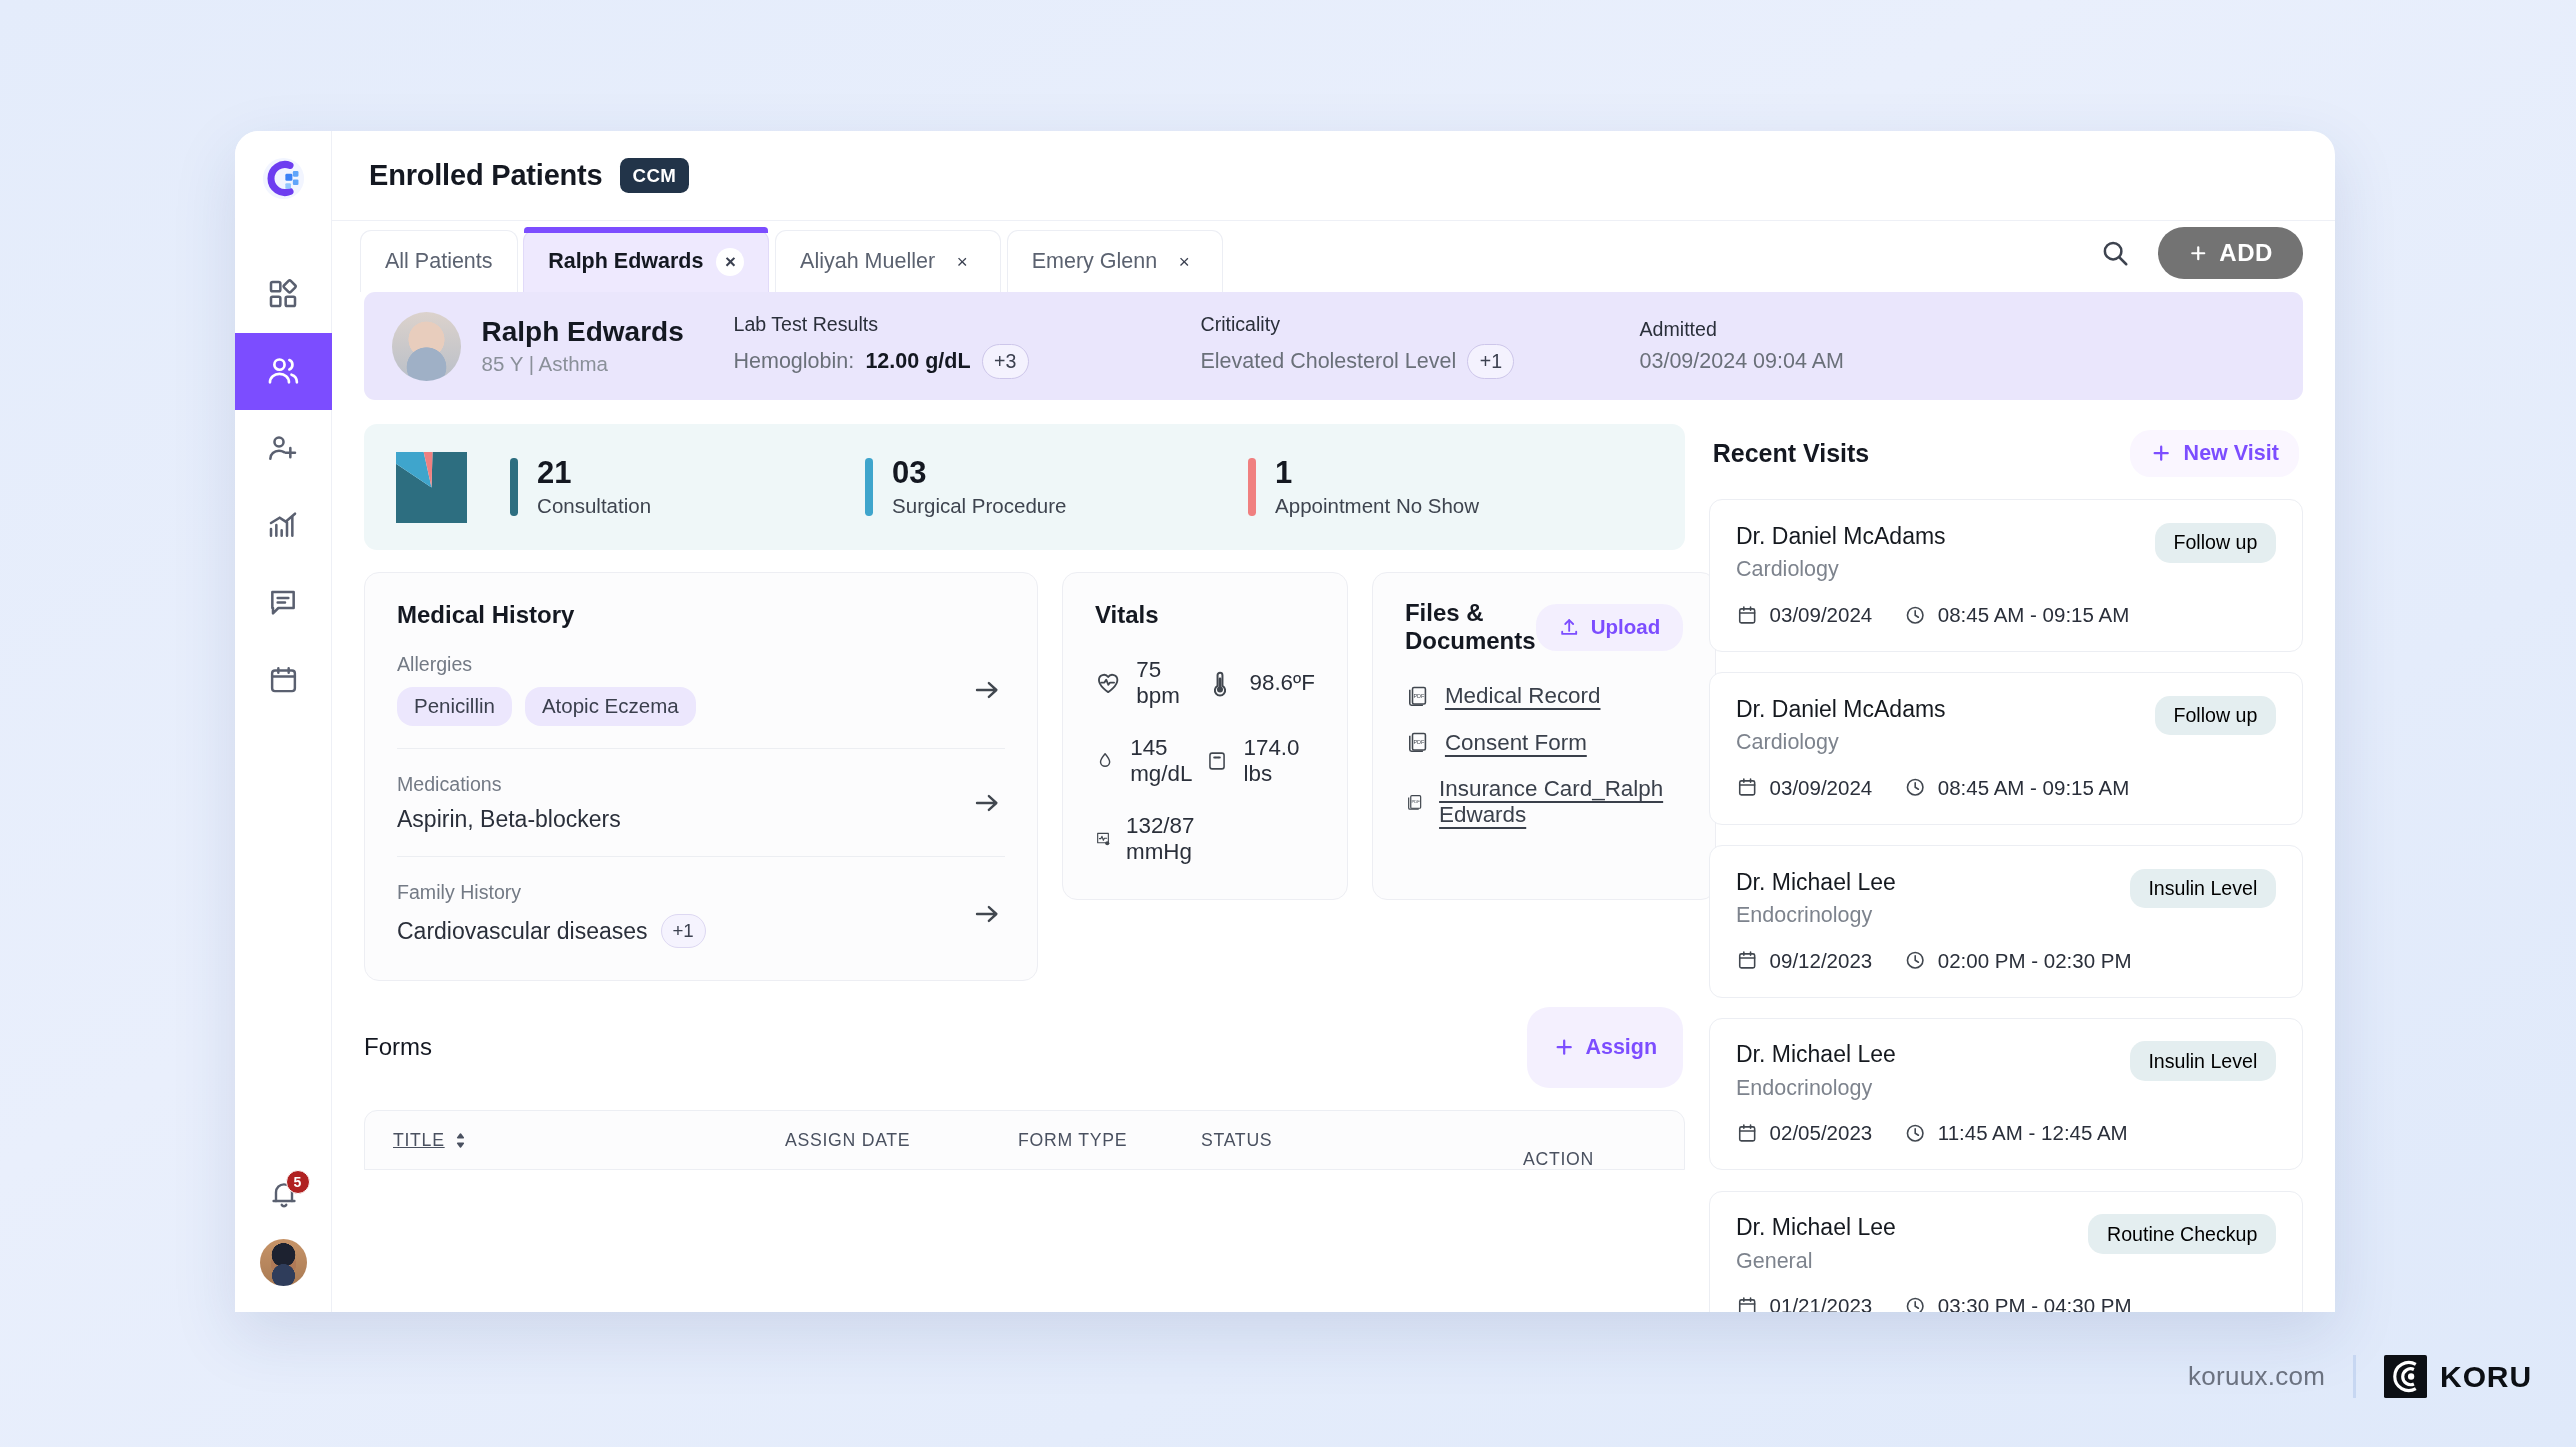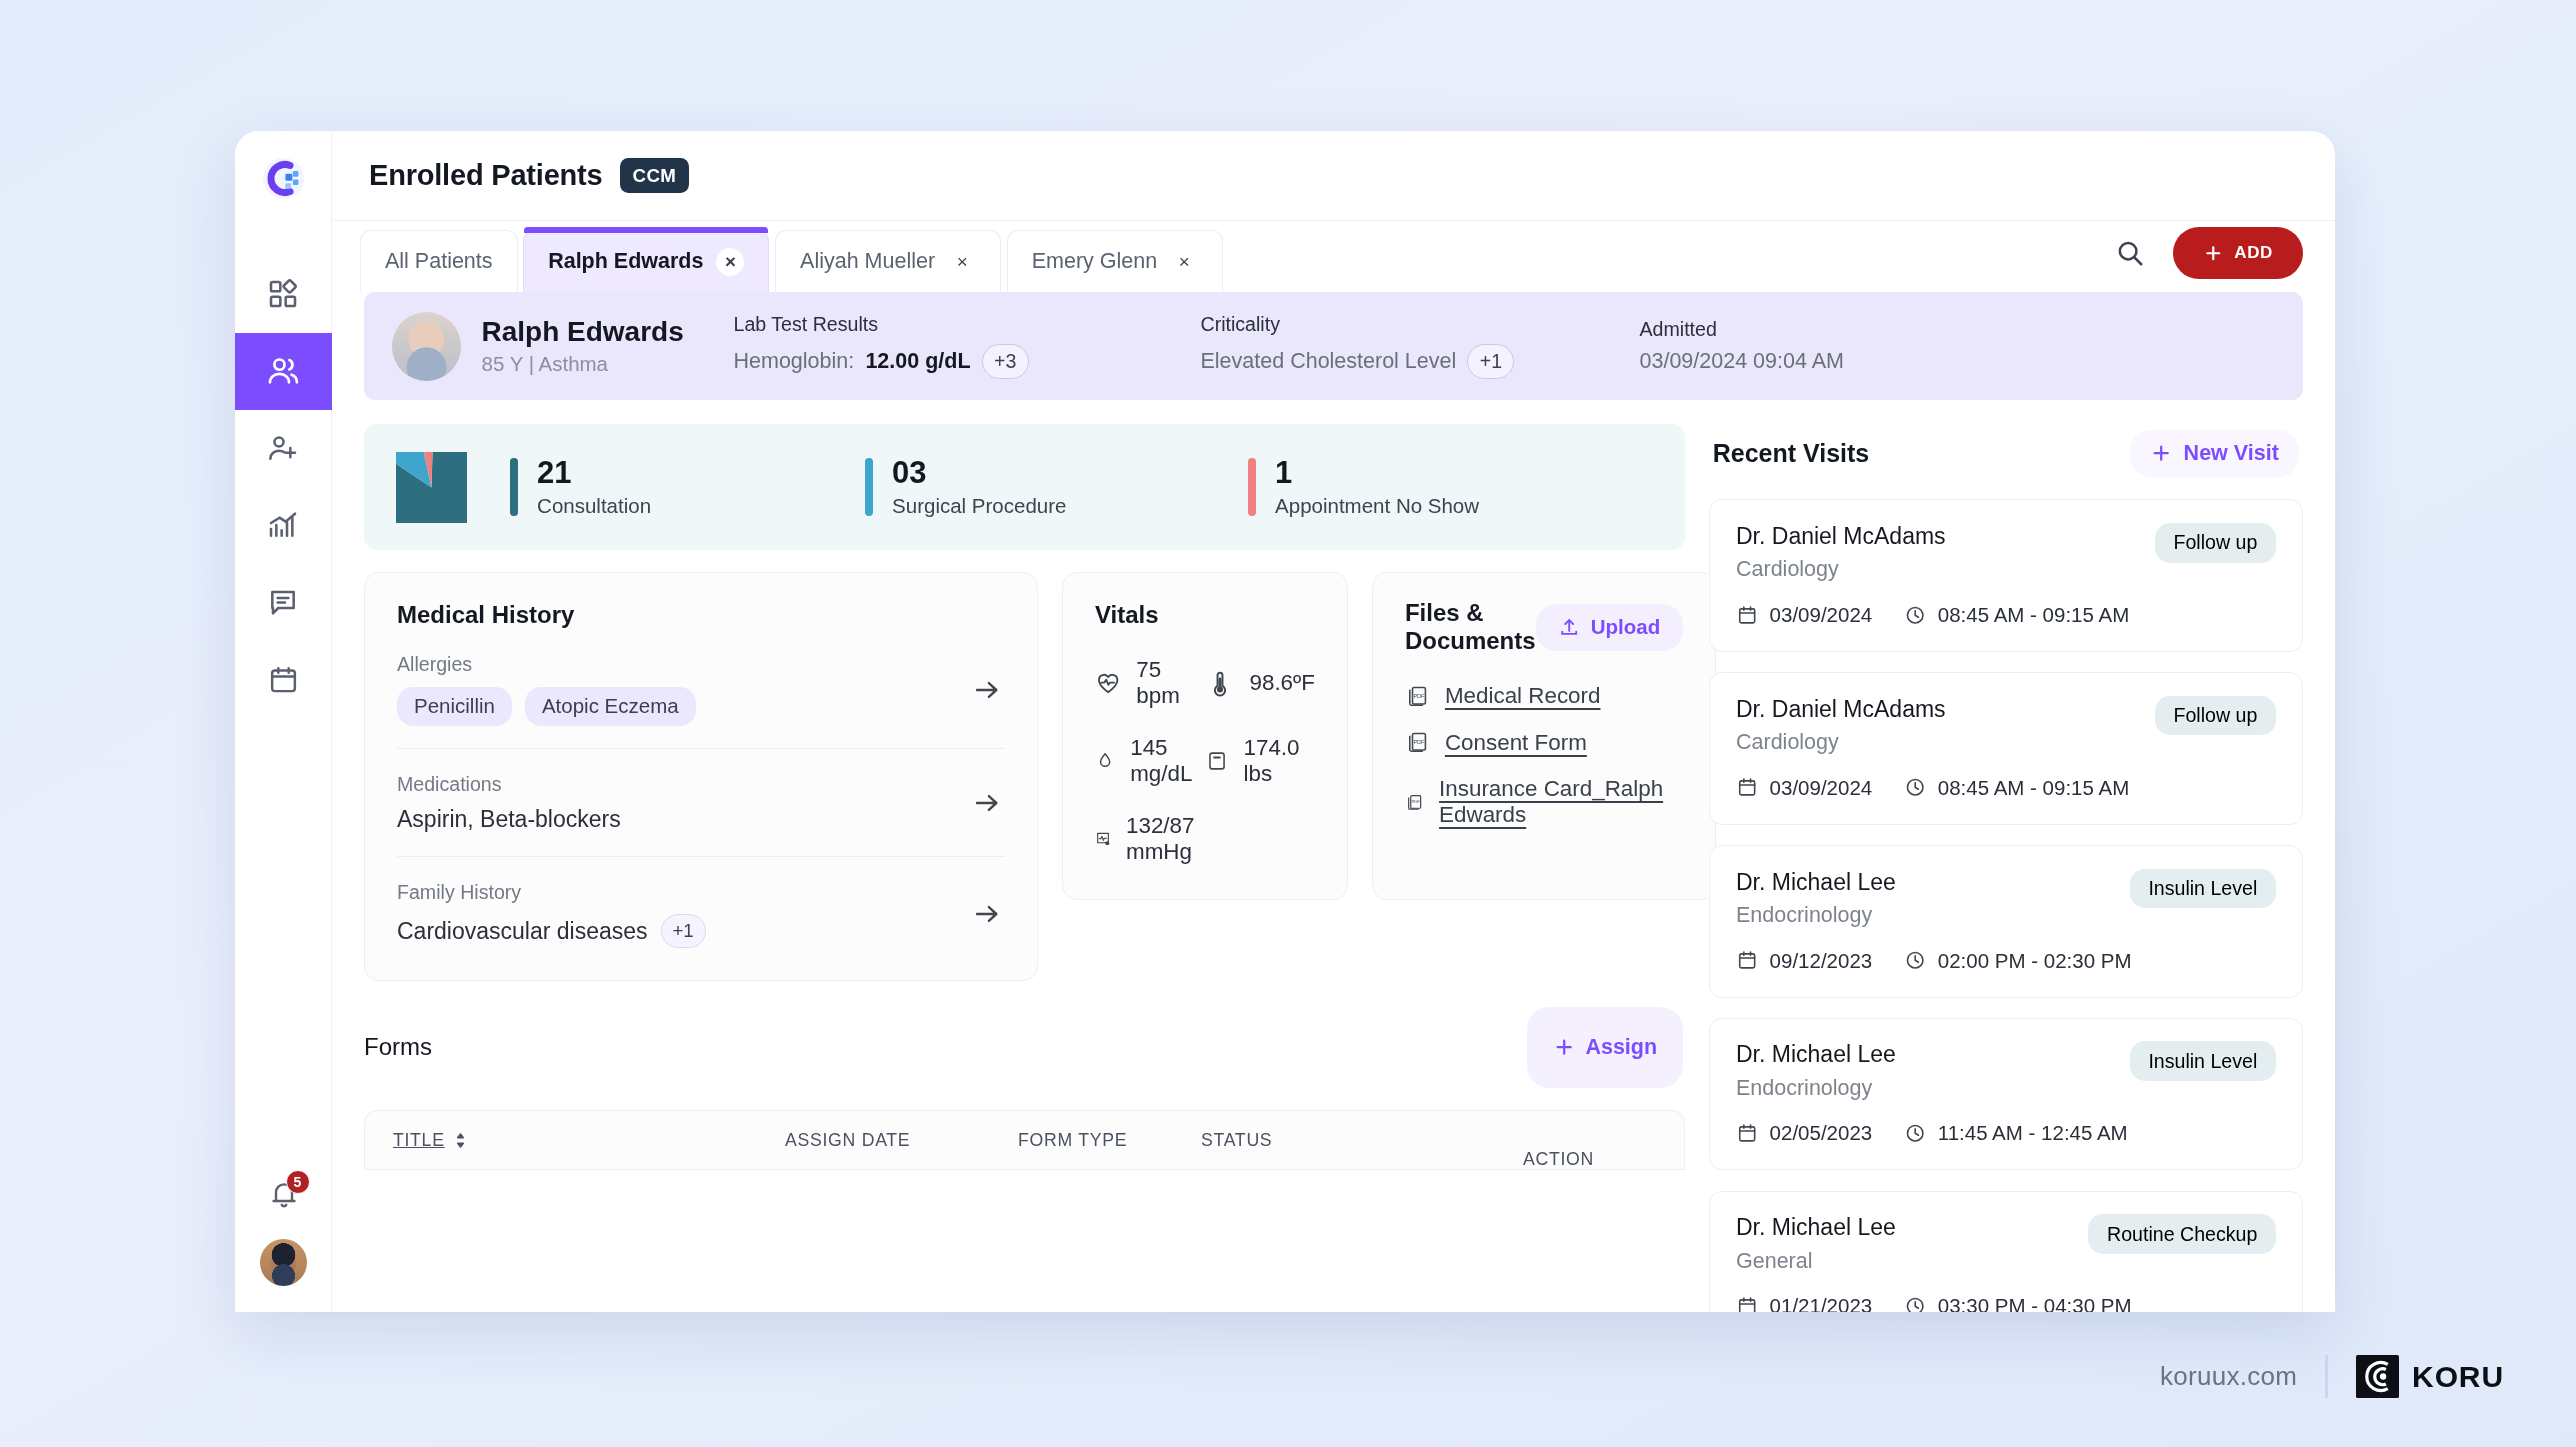"ADD" .add-btn { background: #b91c1c -> #737373; font-size: 17px -> 24px }
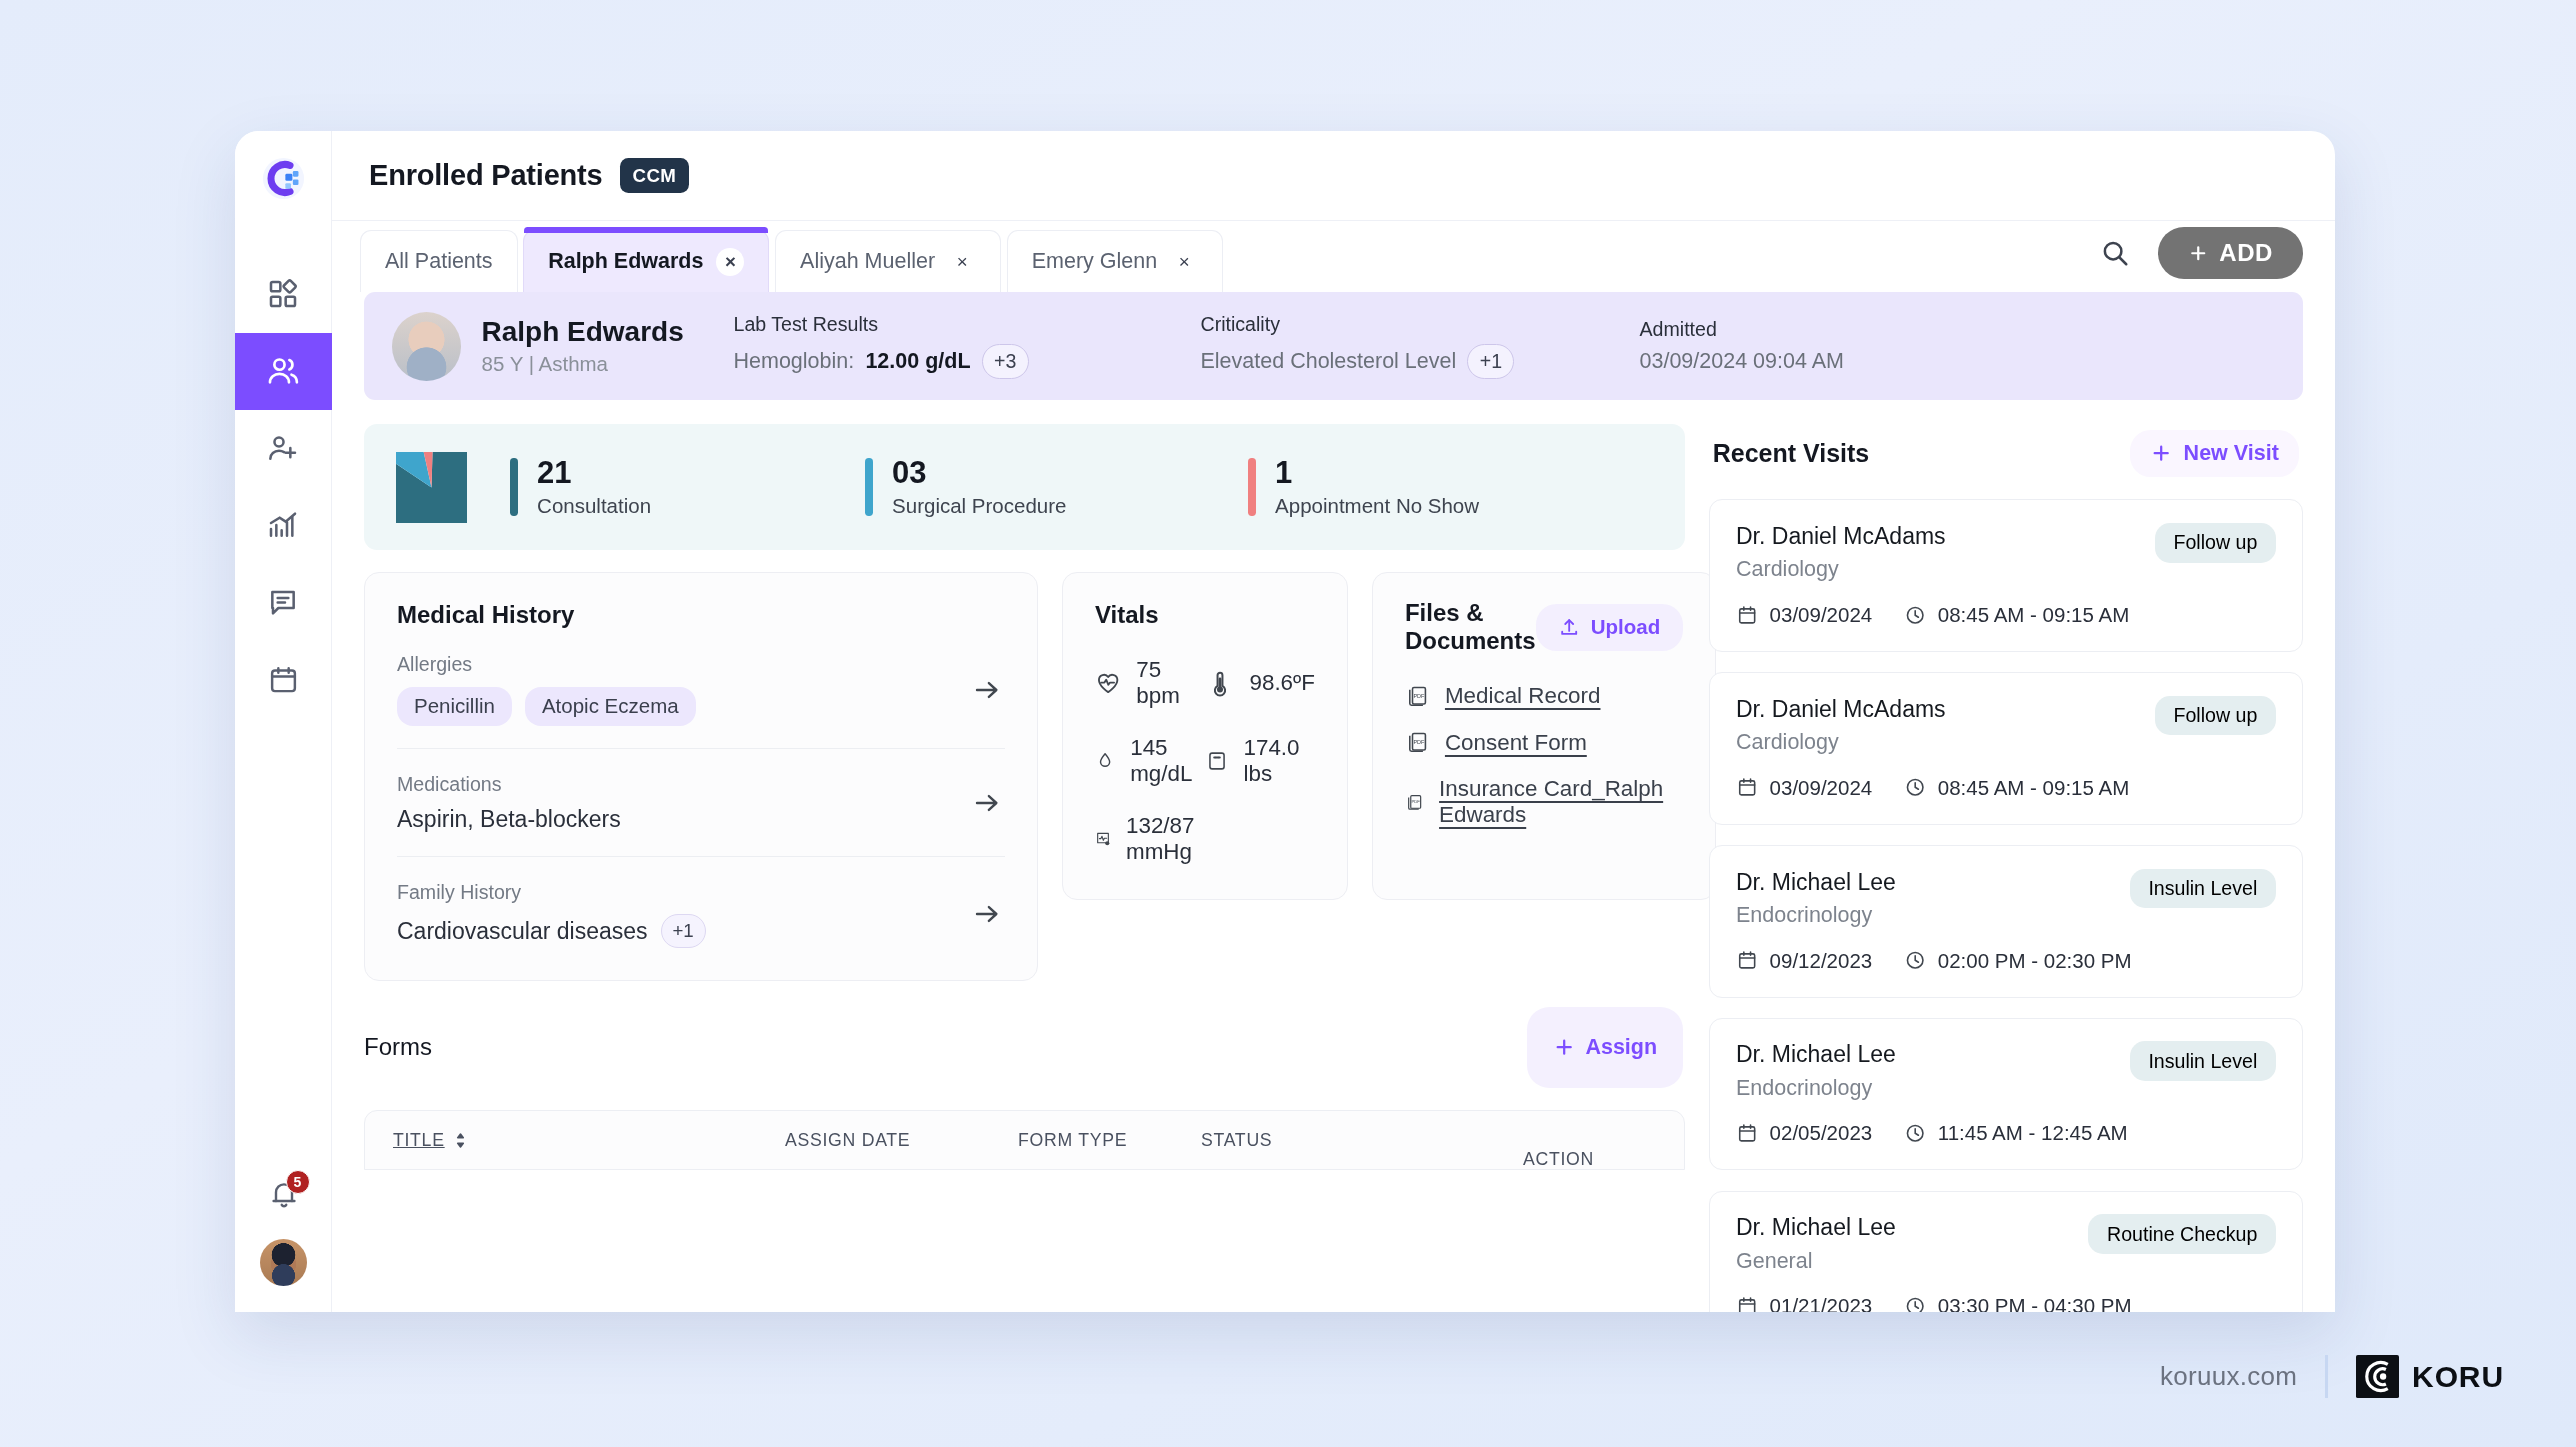"koruux.com" .brand { right: 72px -> 44px }
